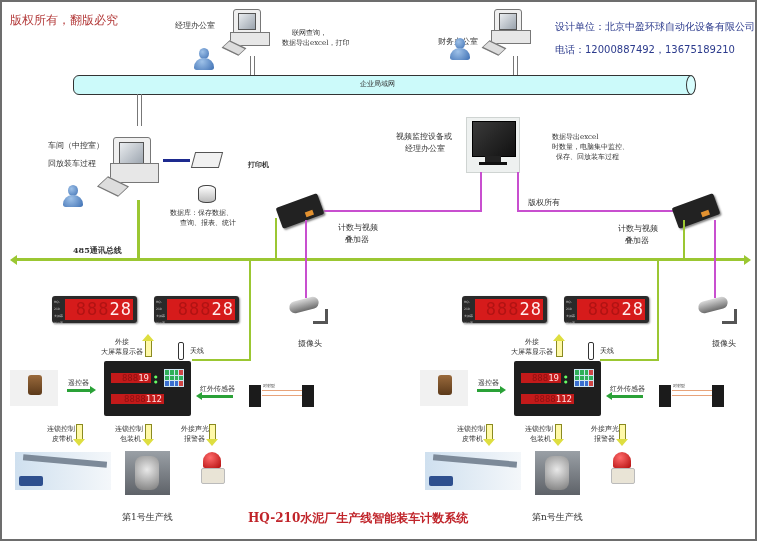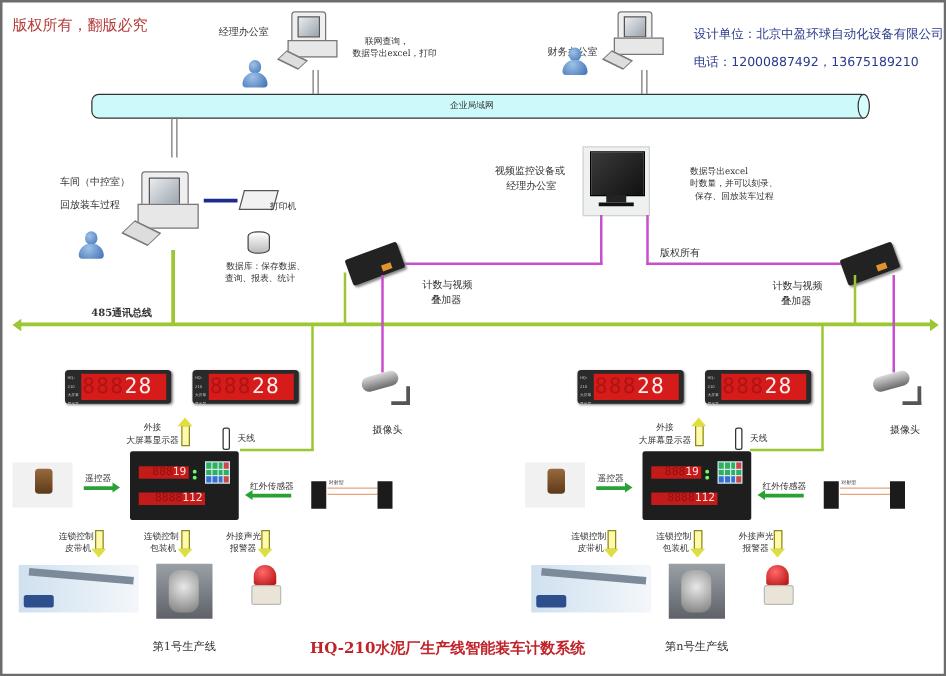"时数量，并可以刻录、" div.t { text: 并可以刻录 -> 电脑集中监控 }
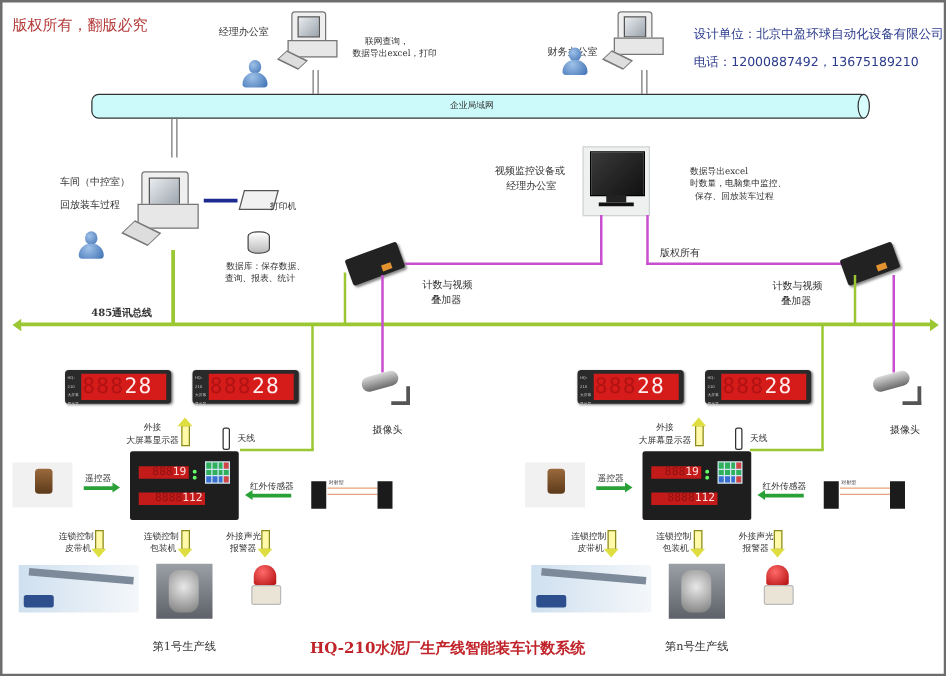"打印机" div.t { font-weight: none -> bold; left: 216px -> 248px }
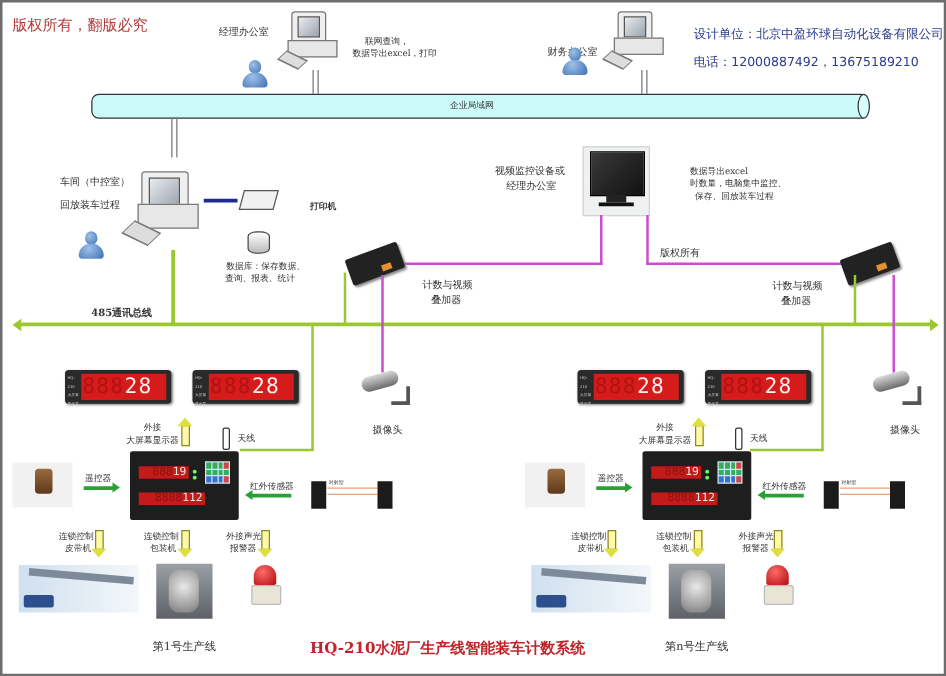"数据库：保存数据、" div.t { left: 181px -> 170px }
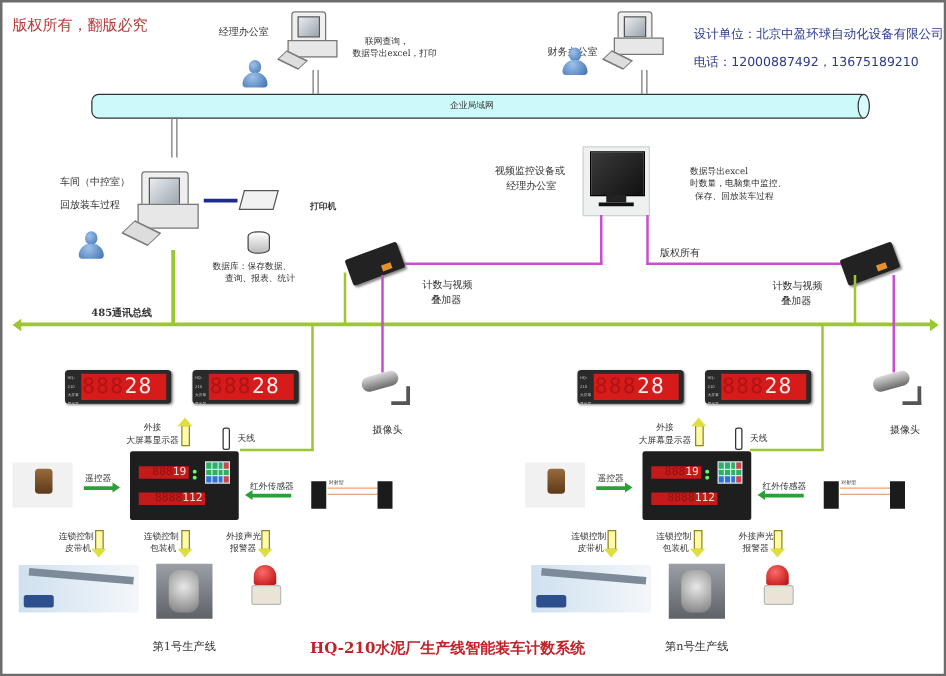"88828" .led .face { padding-right: 11px -> 1px }
